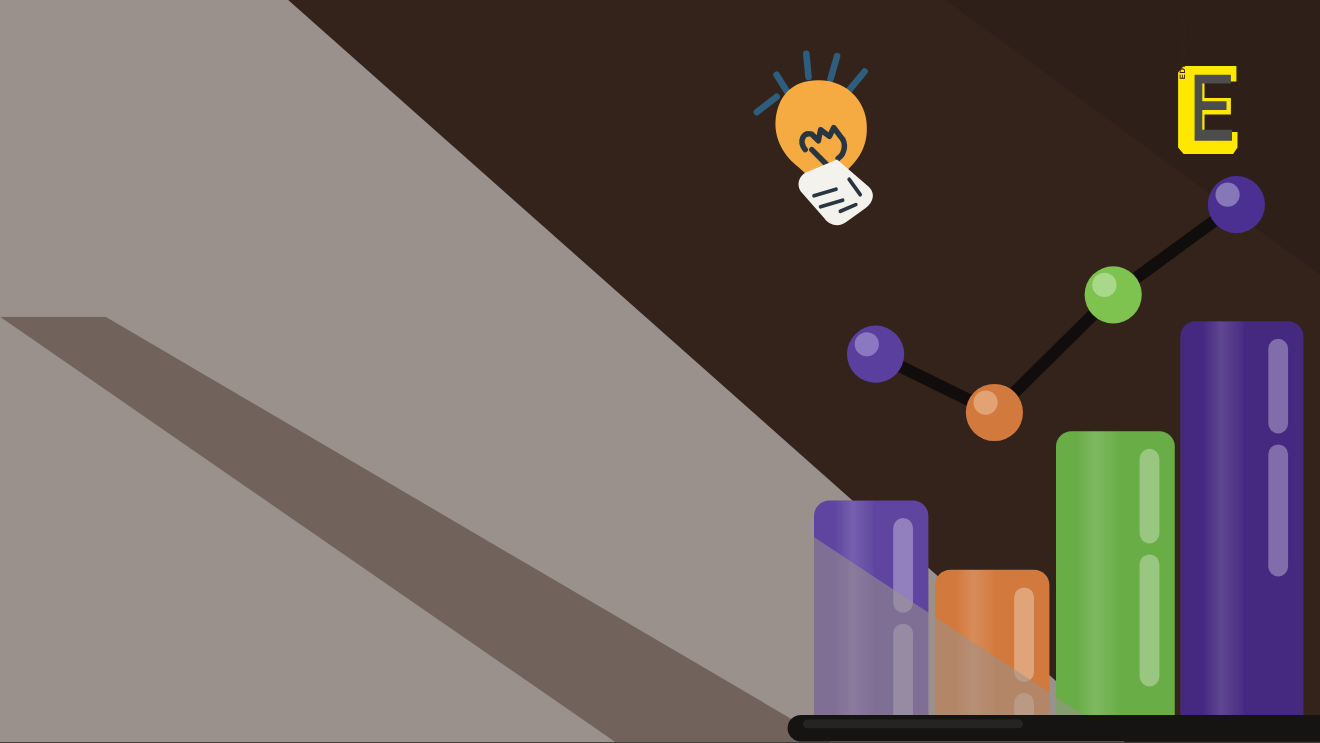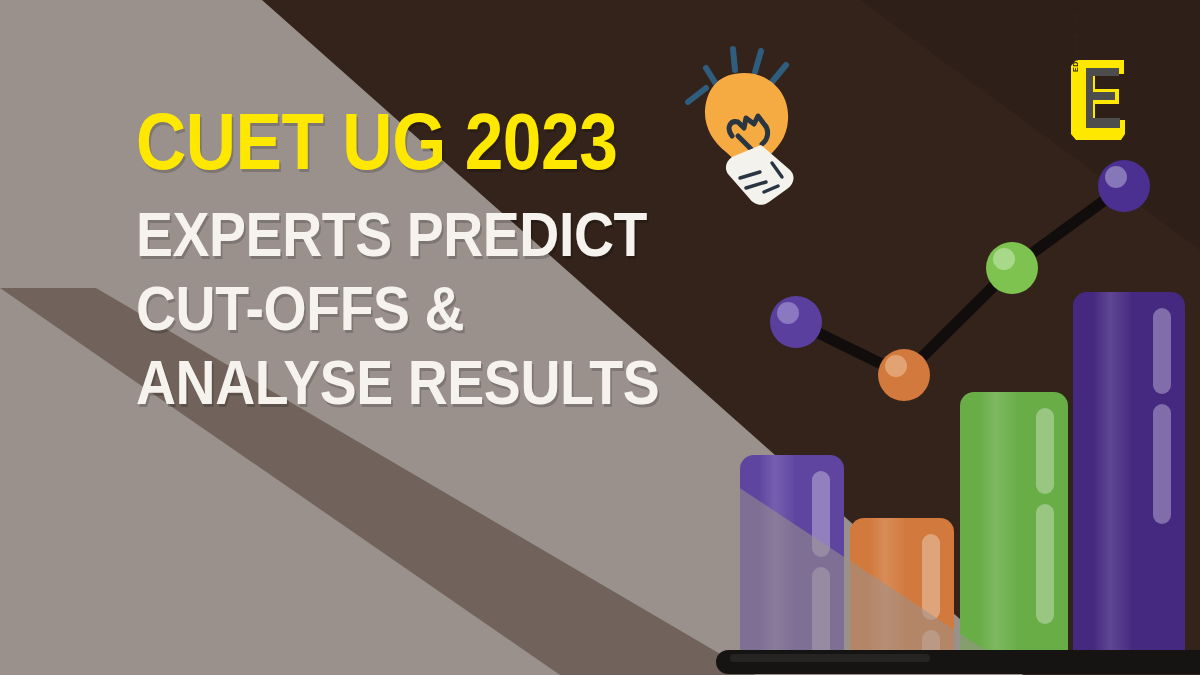"CUET UG 2023" div.headline { html: <div> <span>CUET UG 2023</span> <span>EXPERTS PREDICT</span> <span>CUT-OFFS &amp;</span> <span>ANALYSE RESULTS</span> </div> -> none }
